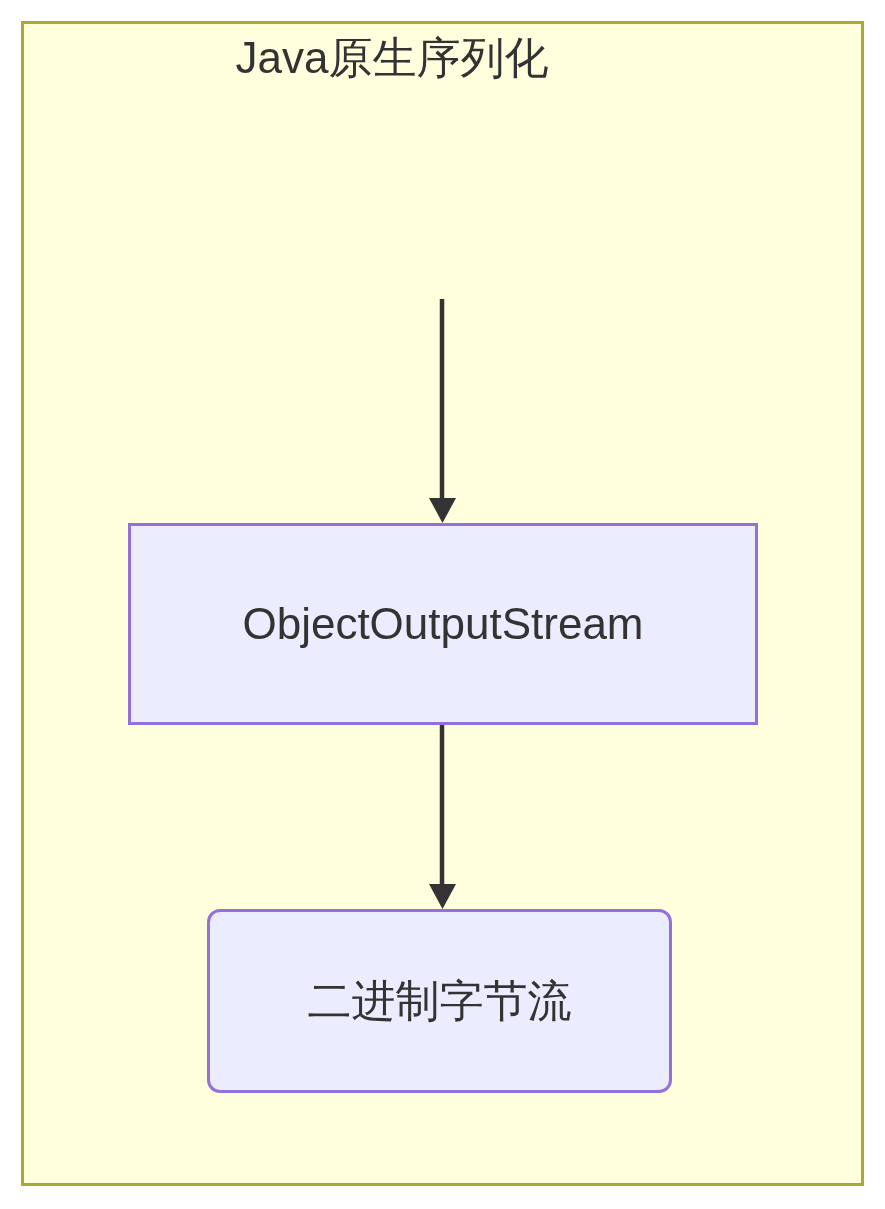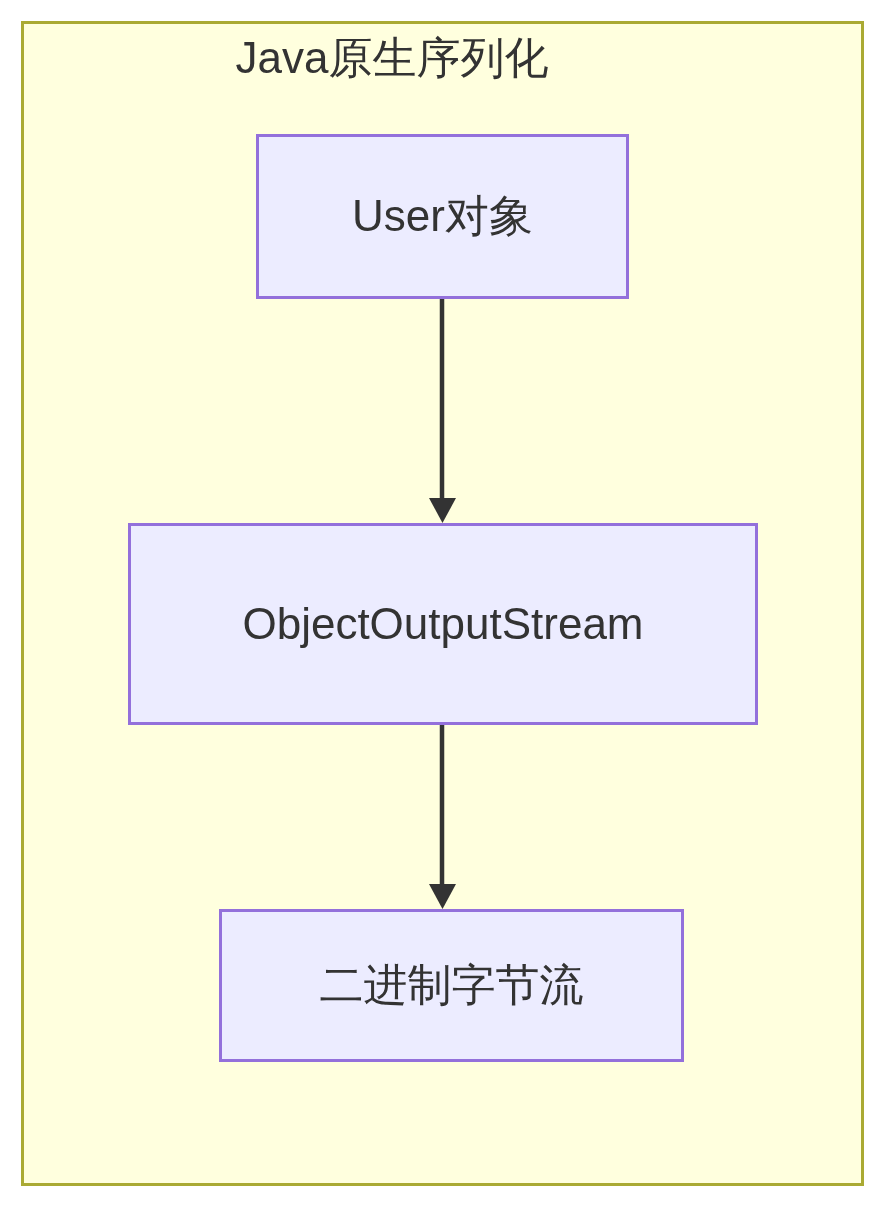"User对象" div.node { html: <div> <span>User对象</span> </div> -> none }
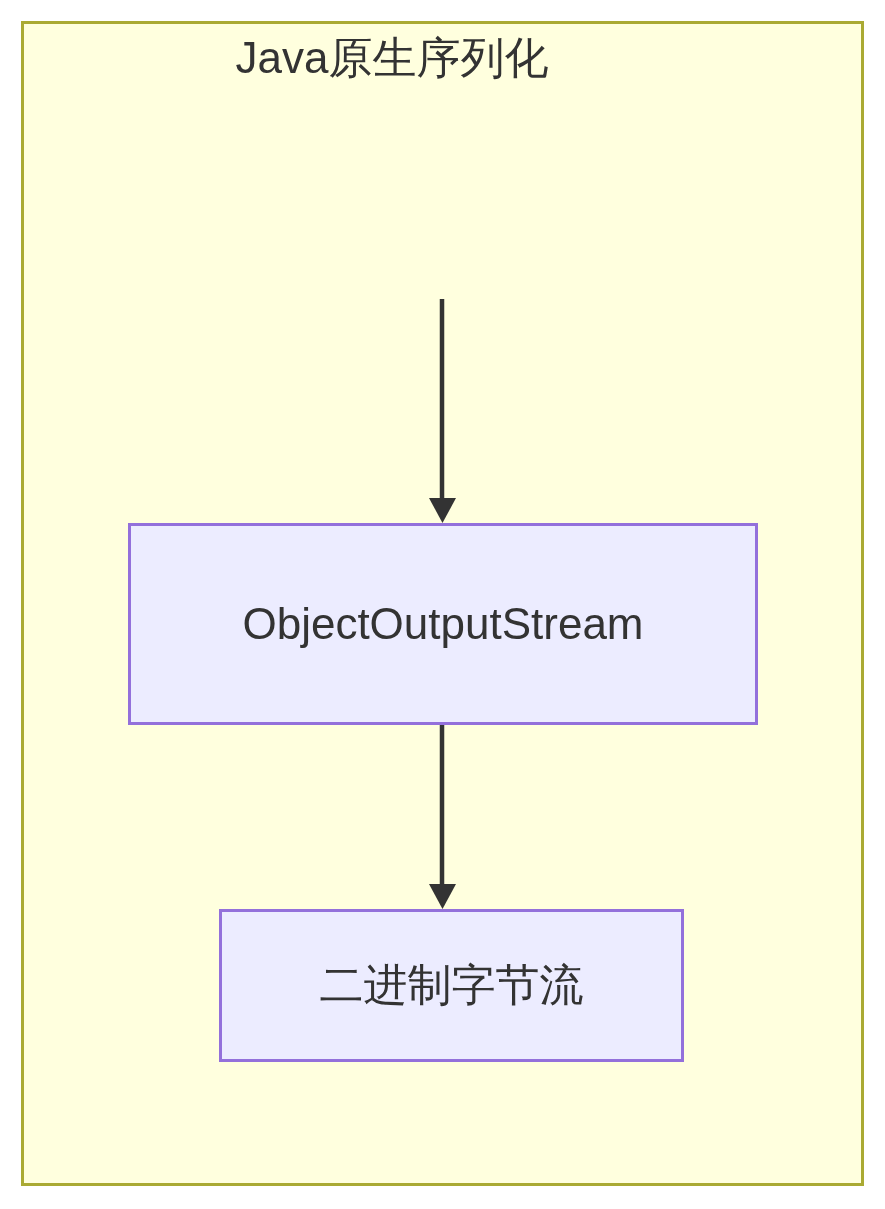"二进制字节流" .node-stream { border-radius: none -> 13px; height: 153px -> 184px; left: 219px -> 207px }
